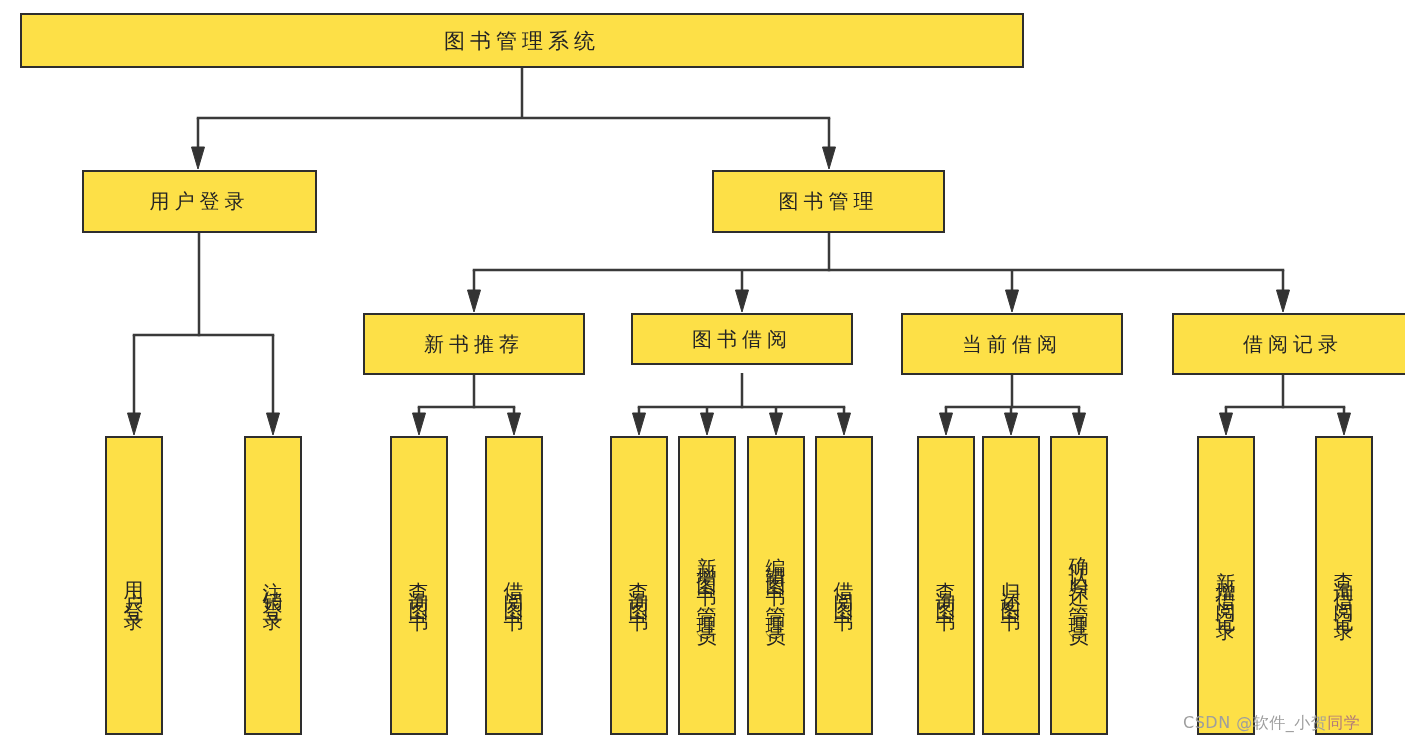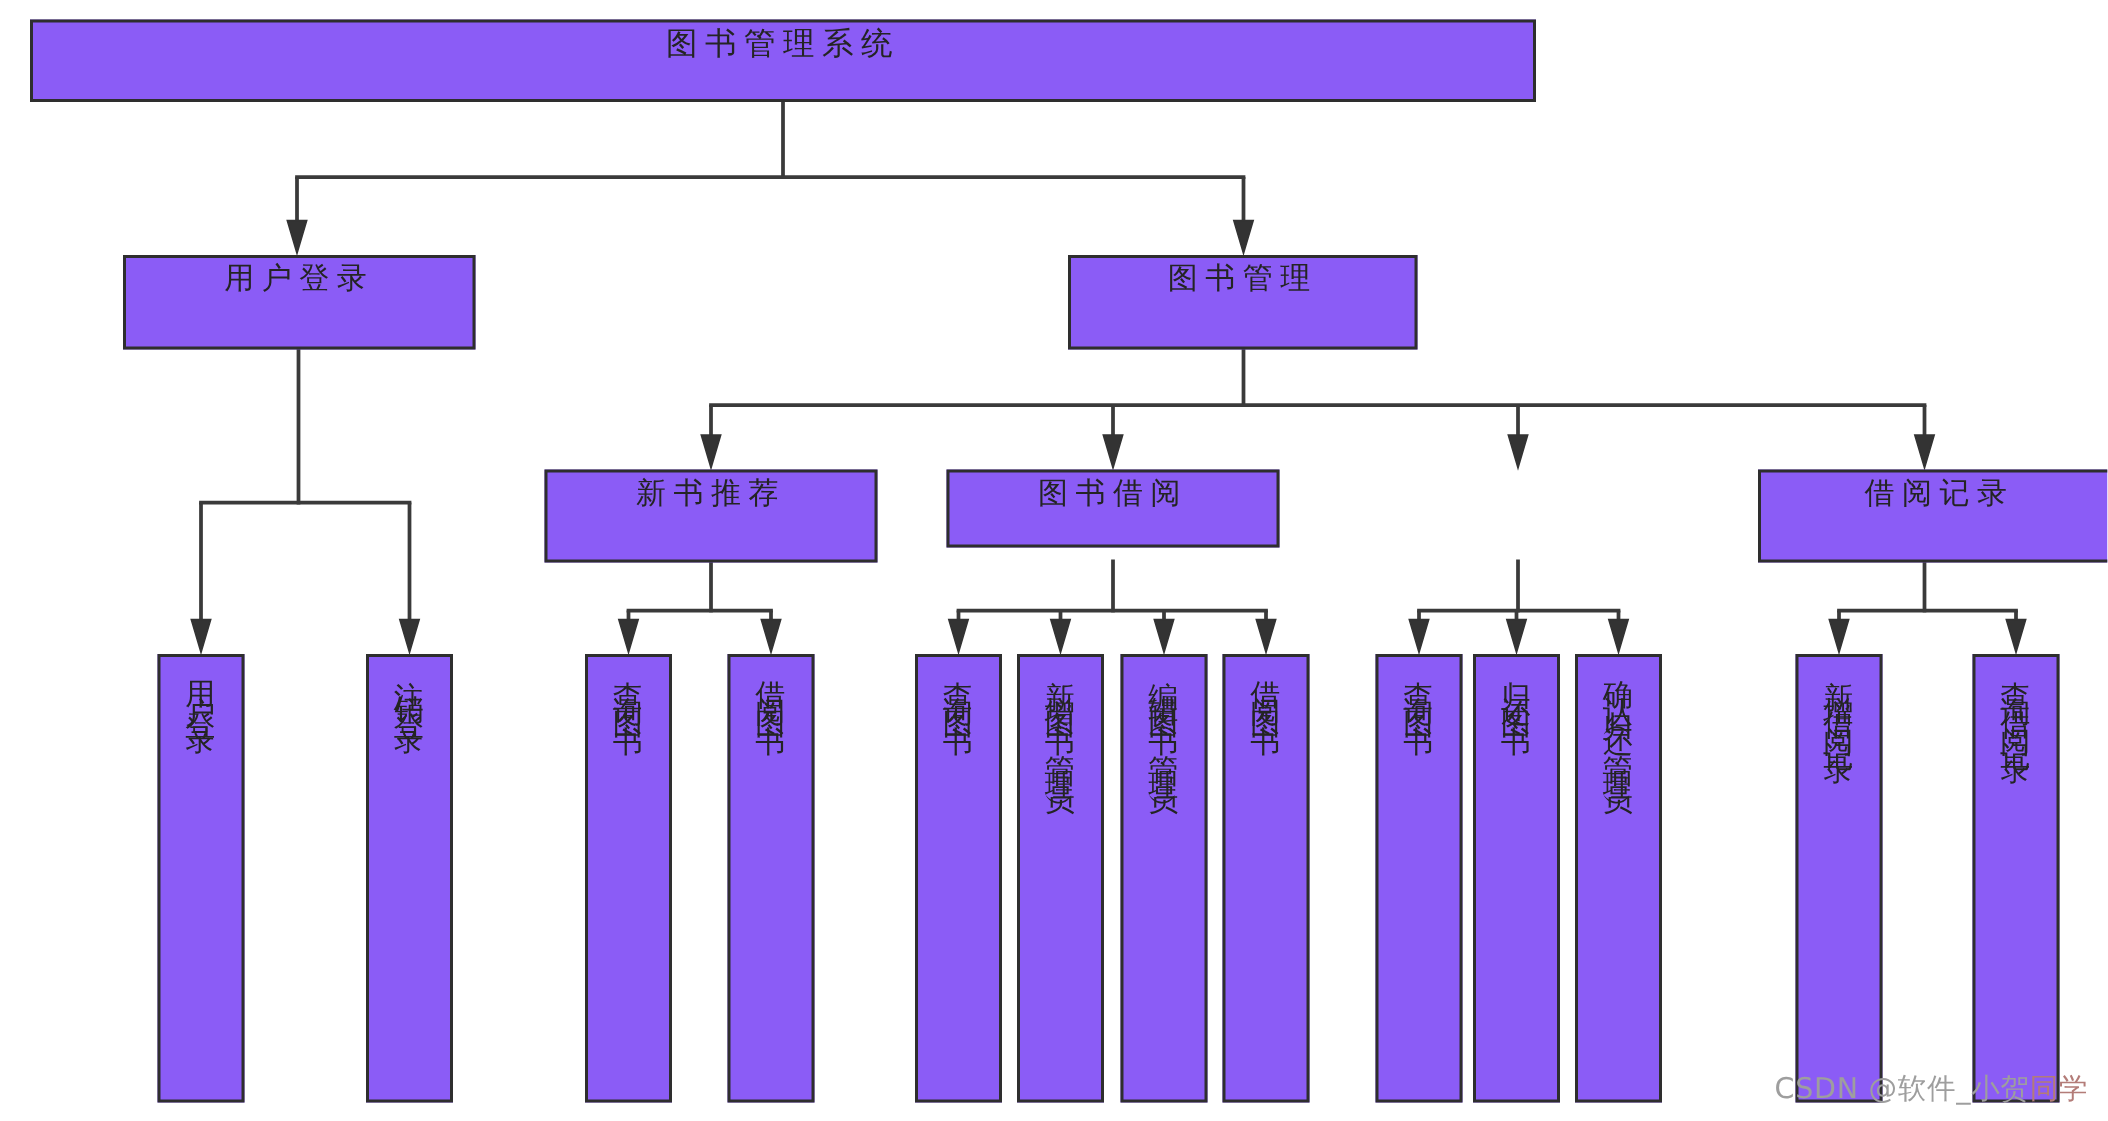"图书管理系统" .node { align-items: none -> center; background: #8b5cf6 -> #fde047 }
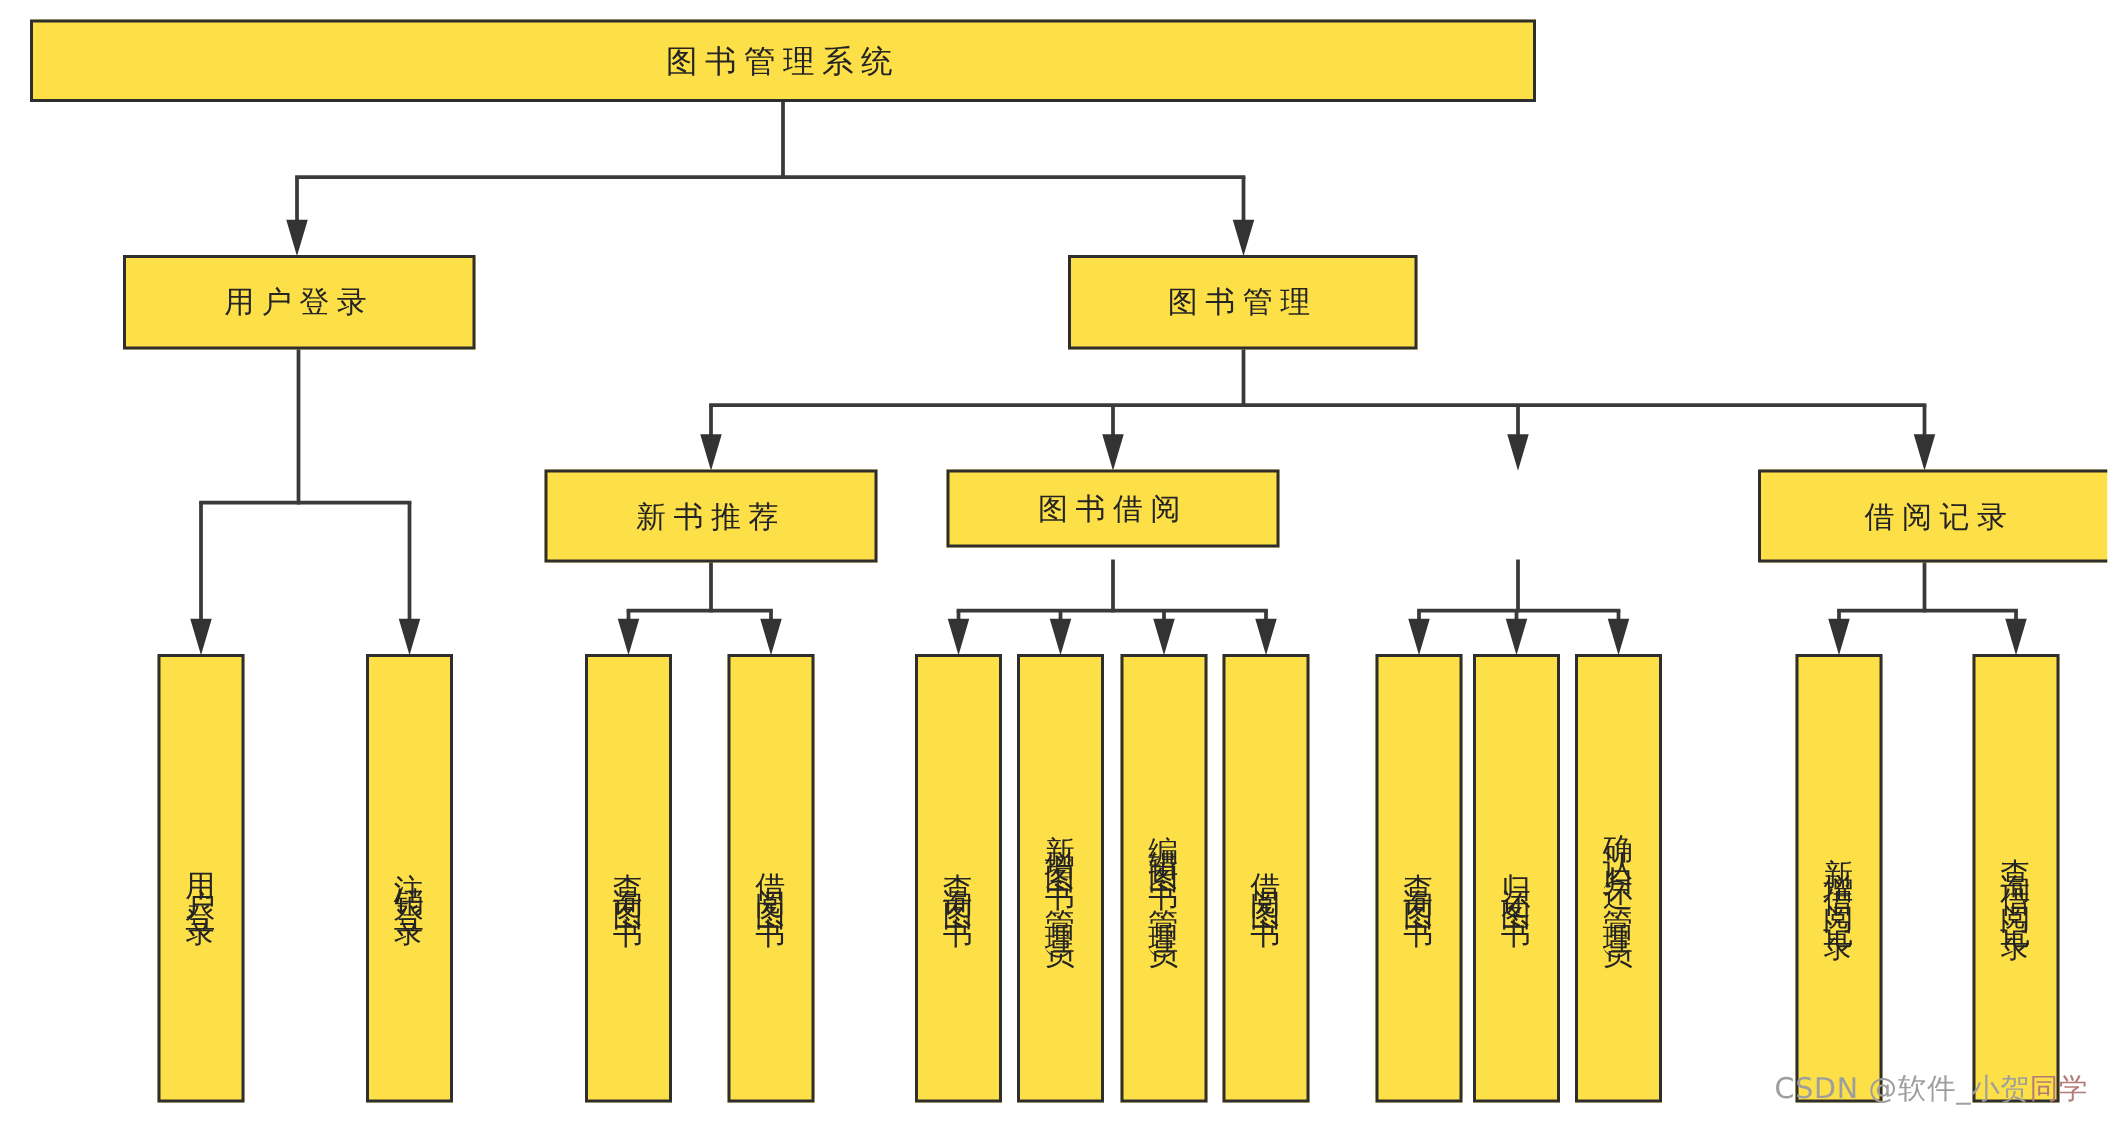"当前借阅" div.node { html: none -> <div> <span>当前借阅</span> </div> }
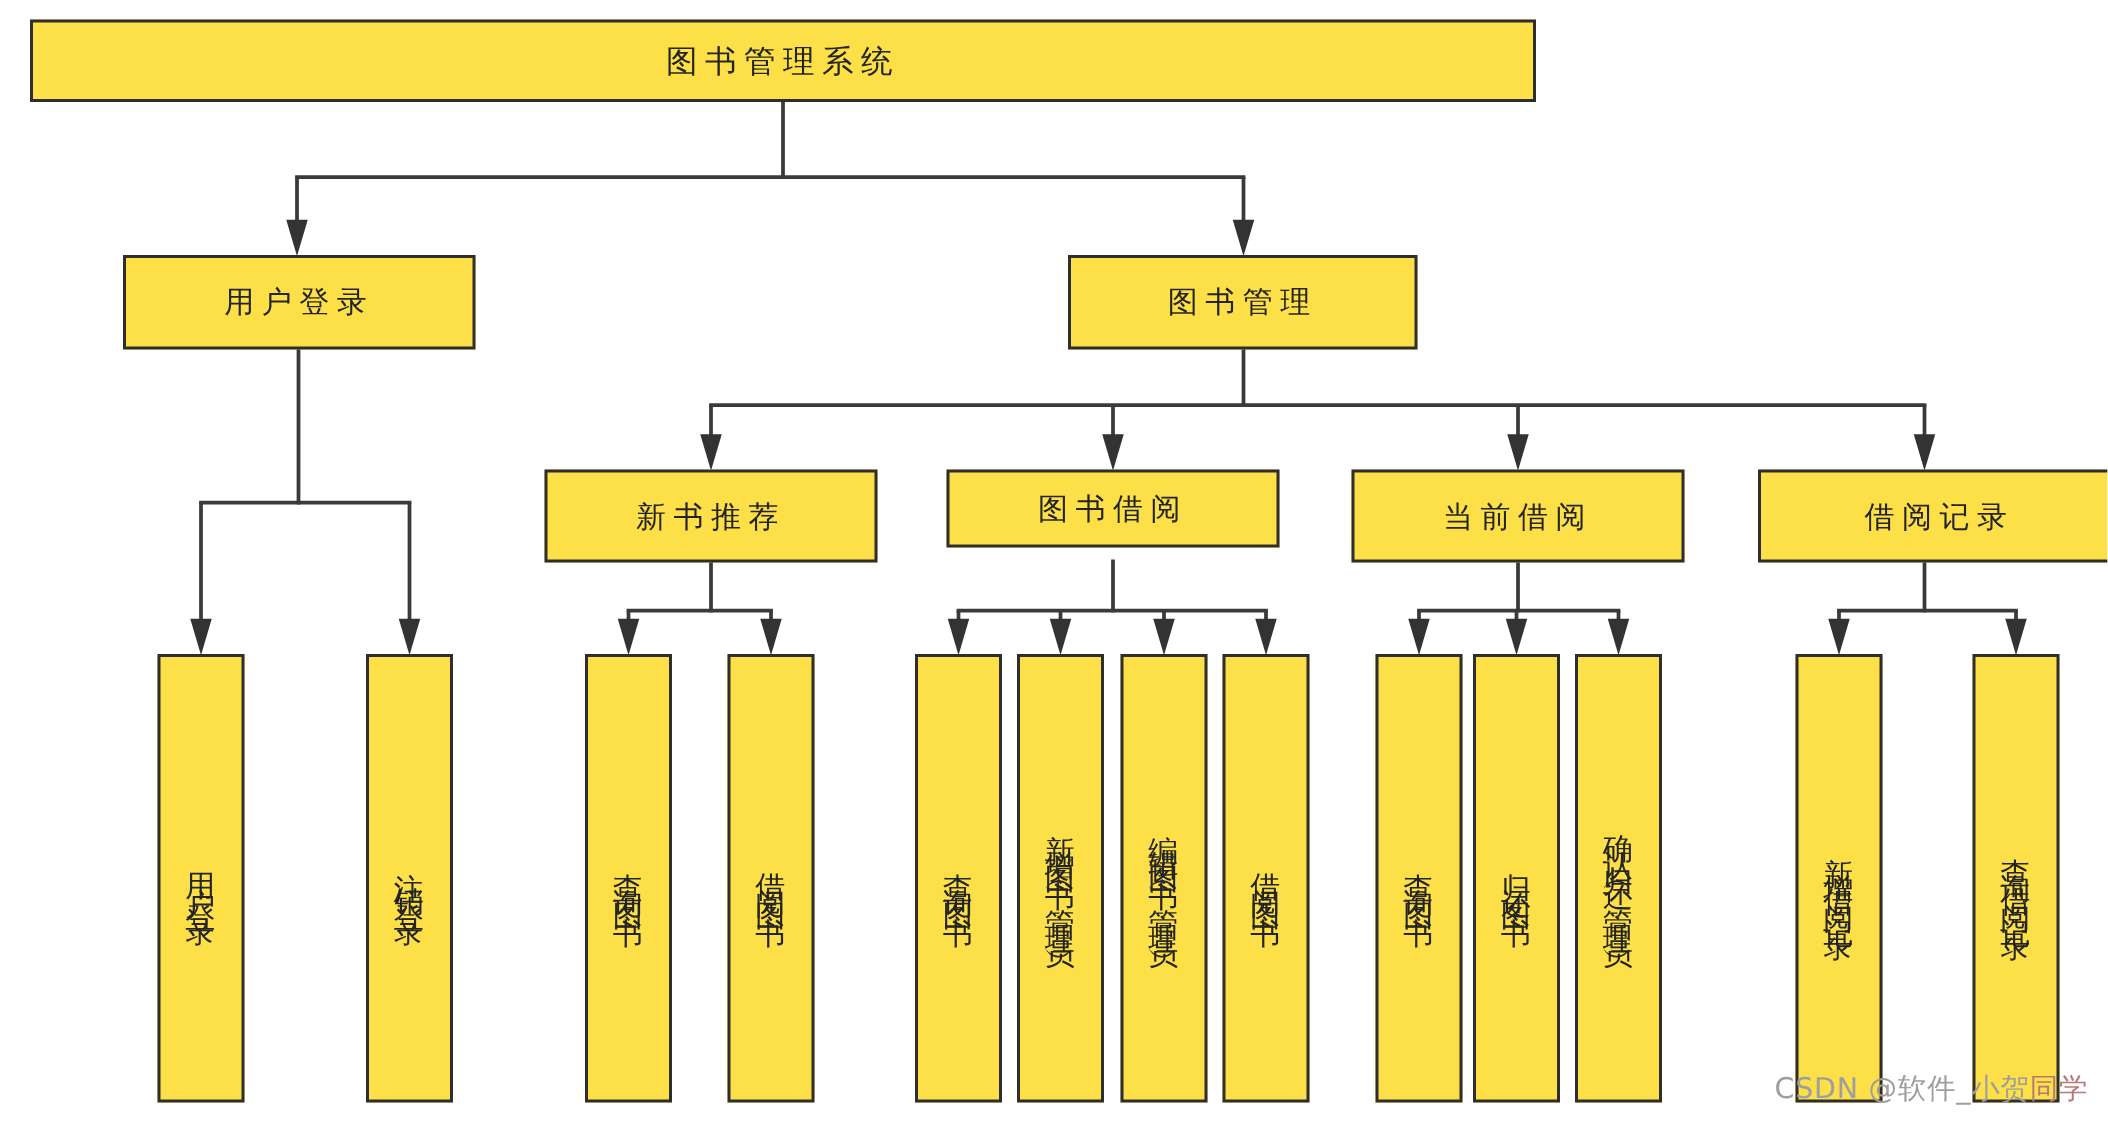"CSDN @软件_小贺同学" .watermark { font-size: 19px -> 16px }
